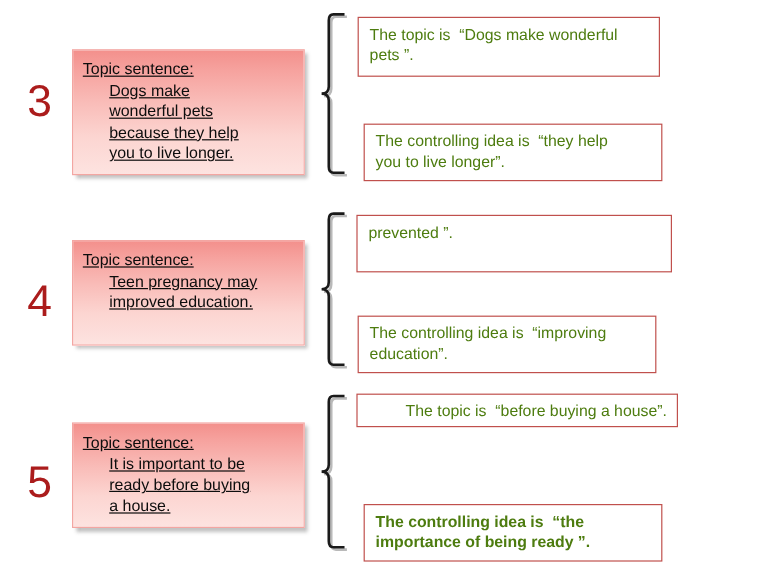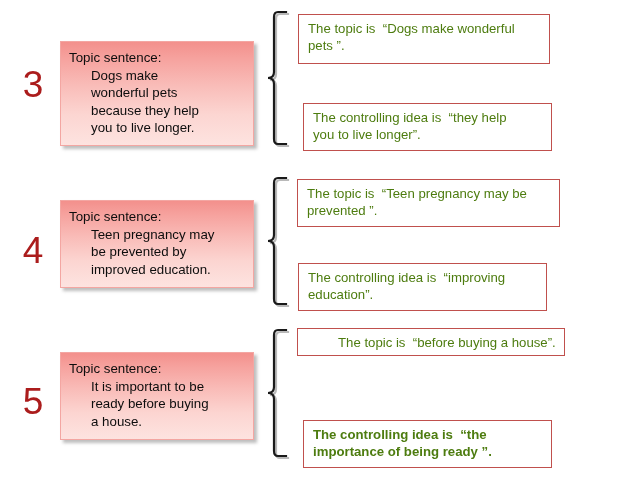"Topic sentence:" .topic-box { text-decoration: none -> underline }
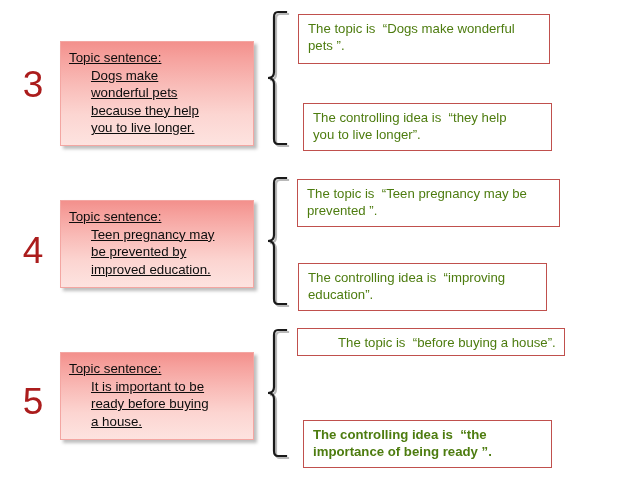"The topic is “Teen pregnancy" span.ln { html: <span>The topic is “Teen pregnancy may be</span> -> none }
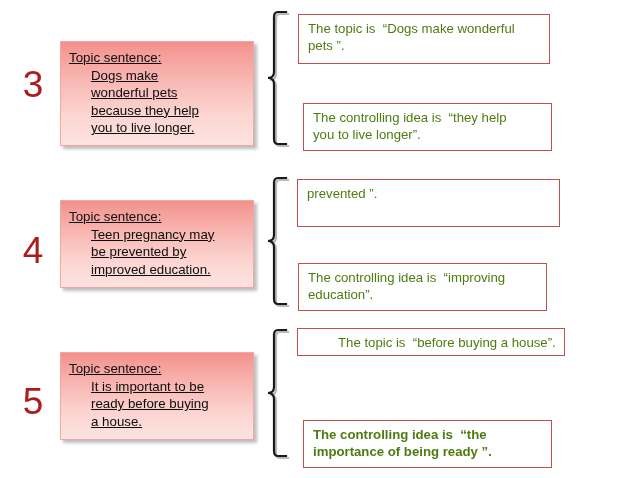"be prevented by" span.body { html: <span>be prevented by</span> -> none }
